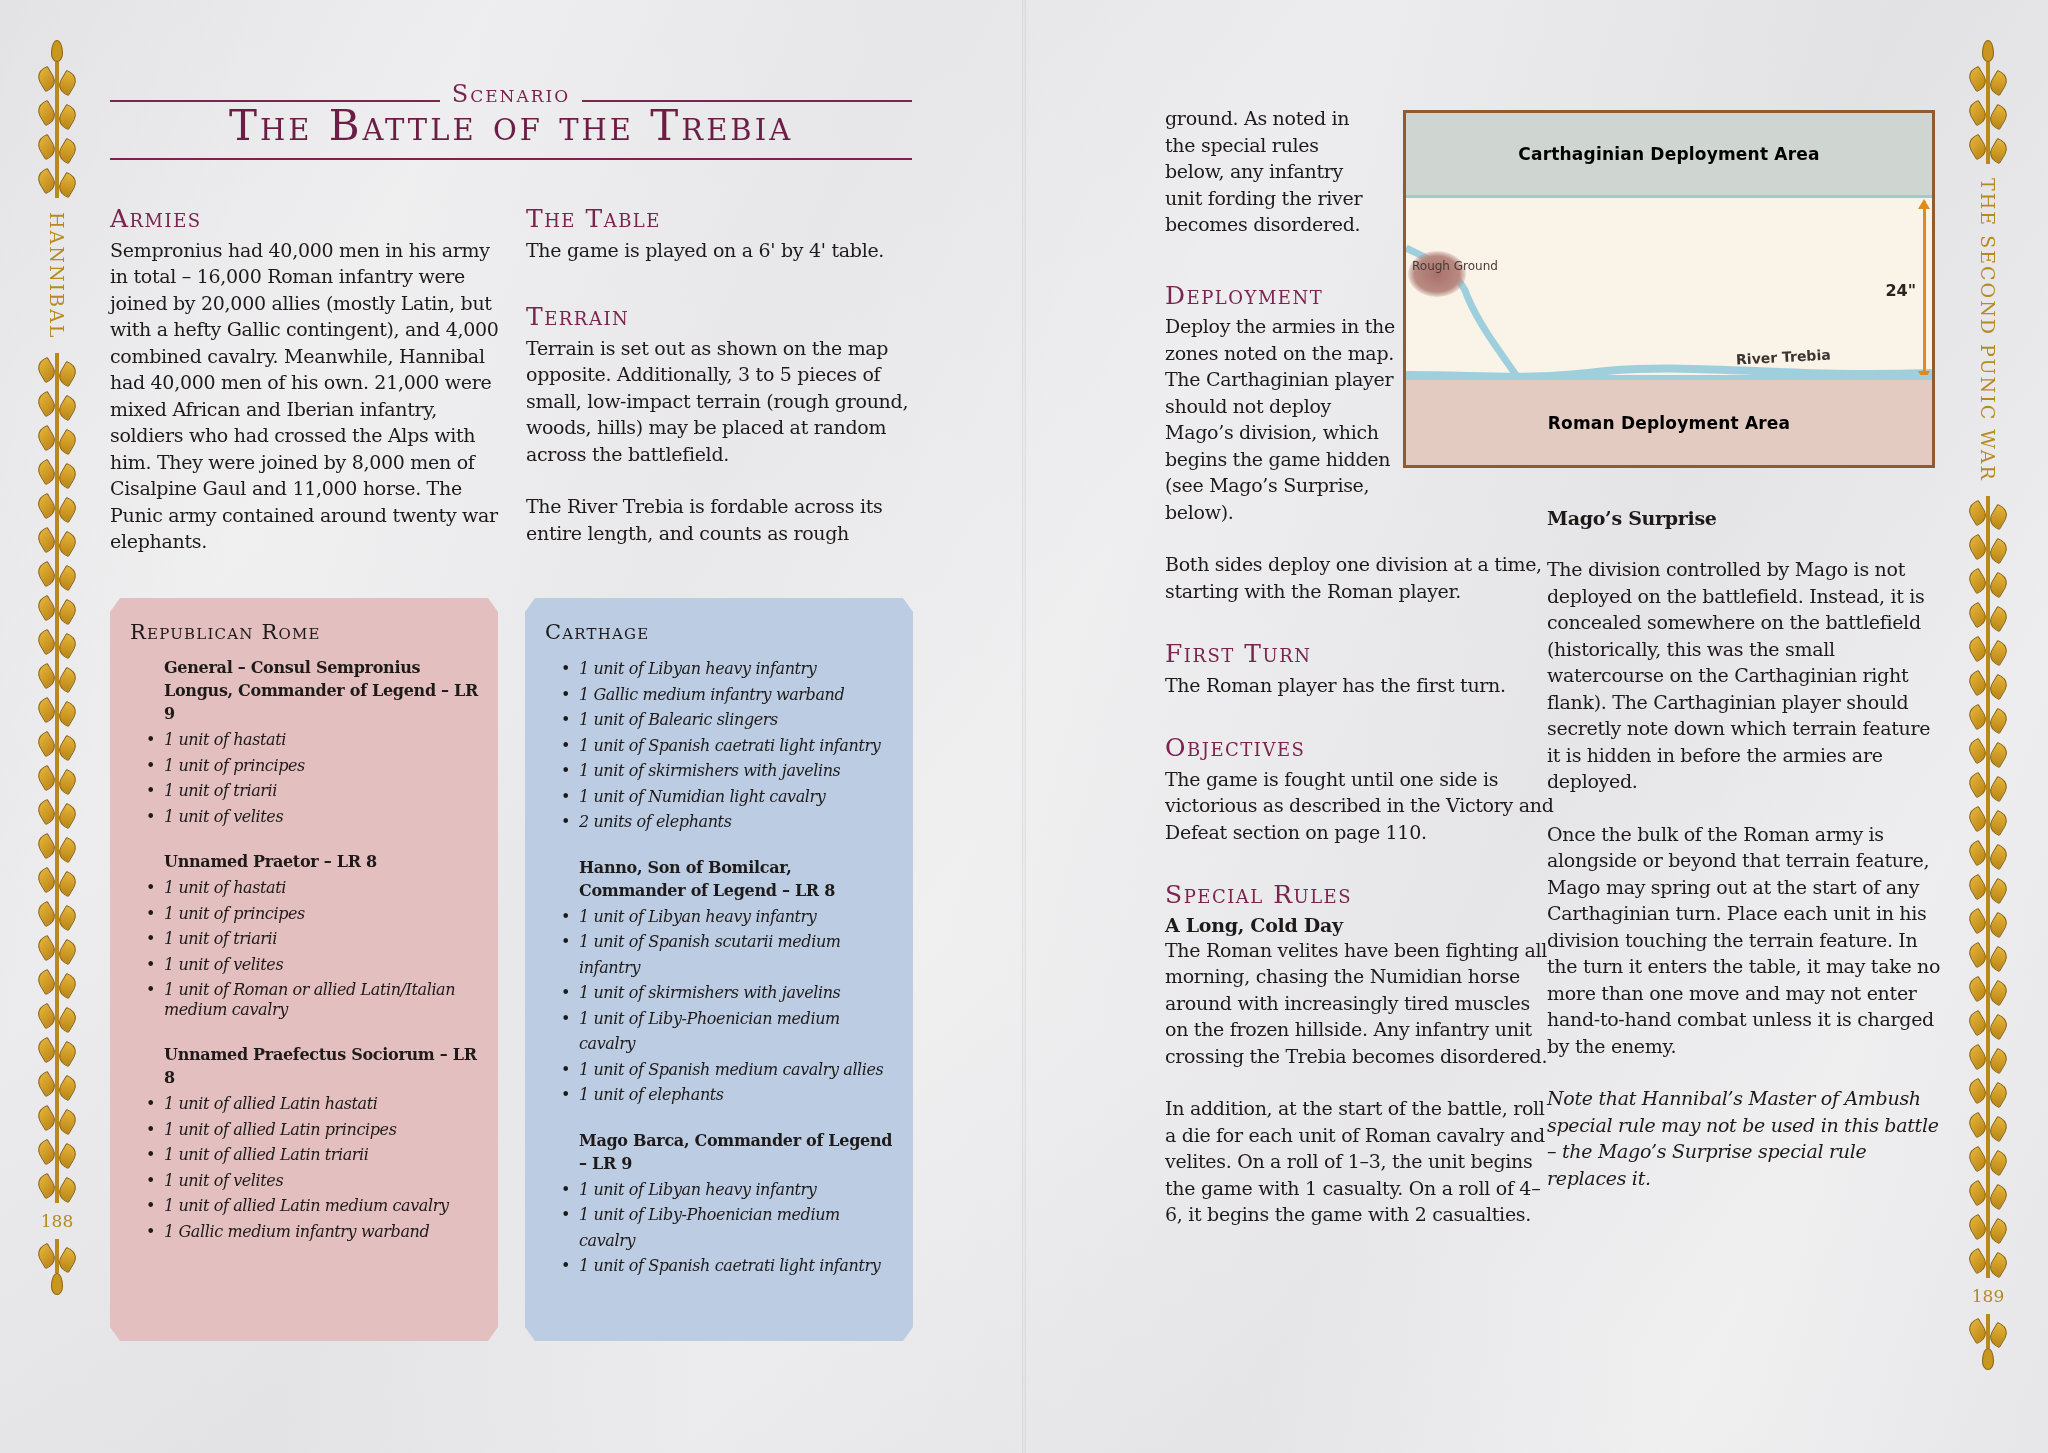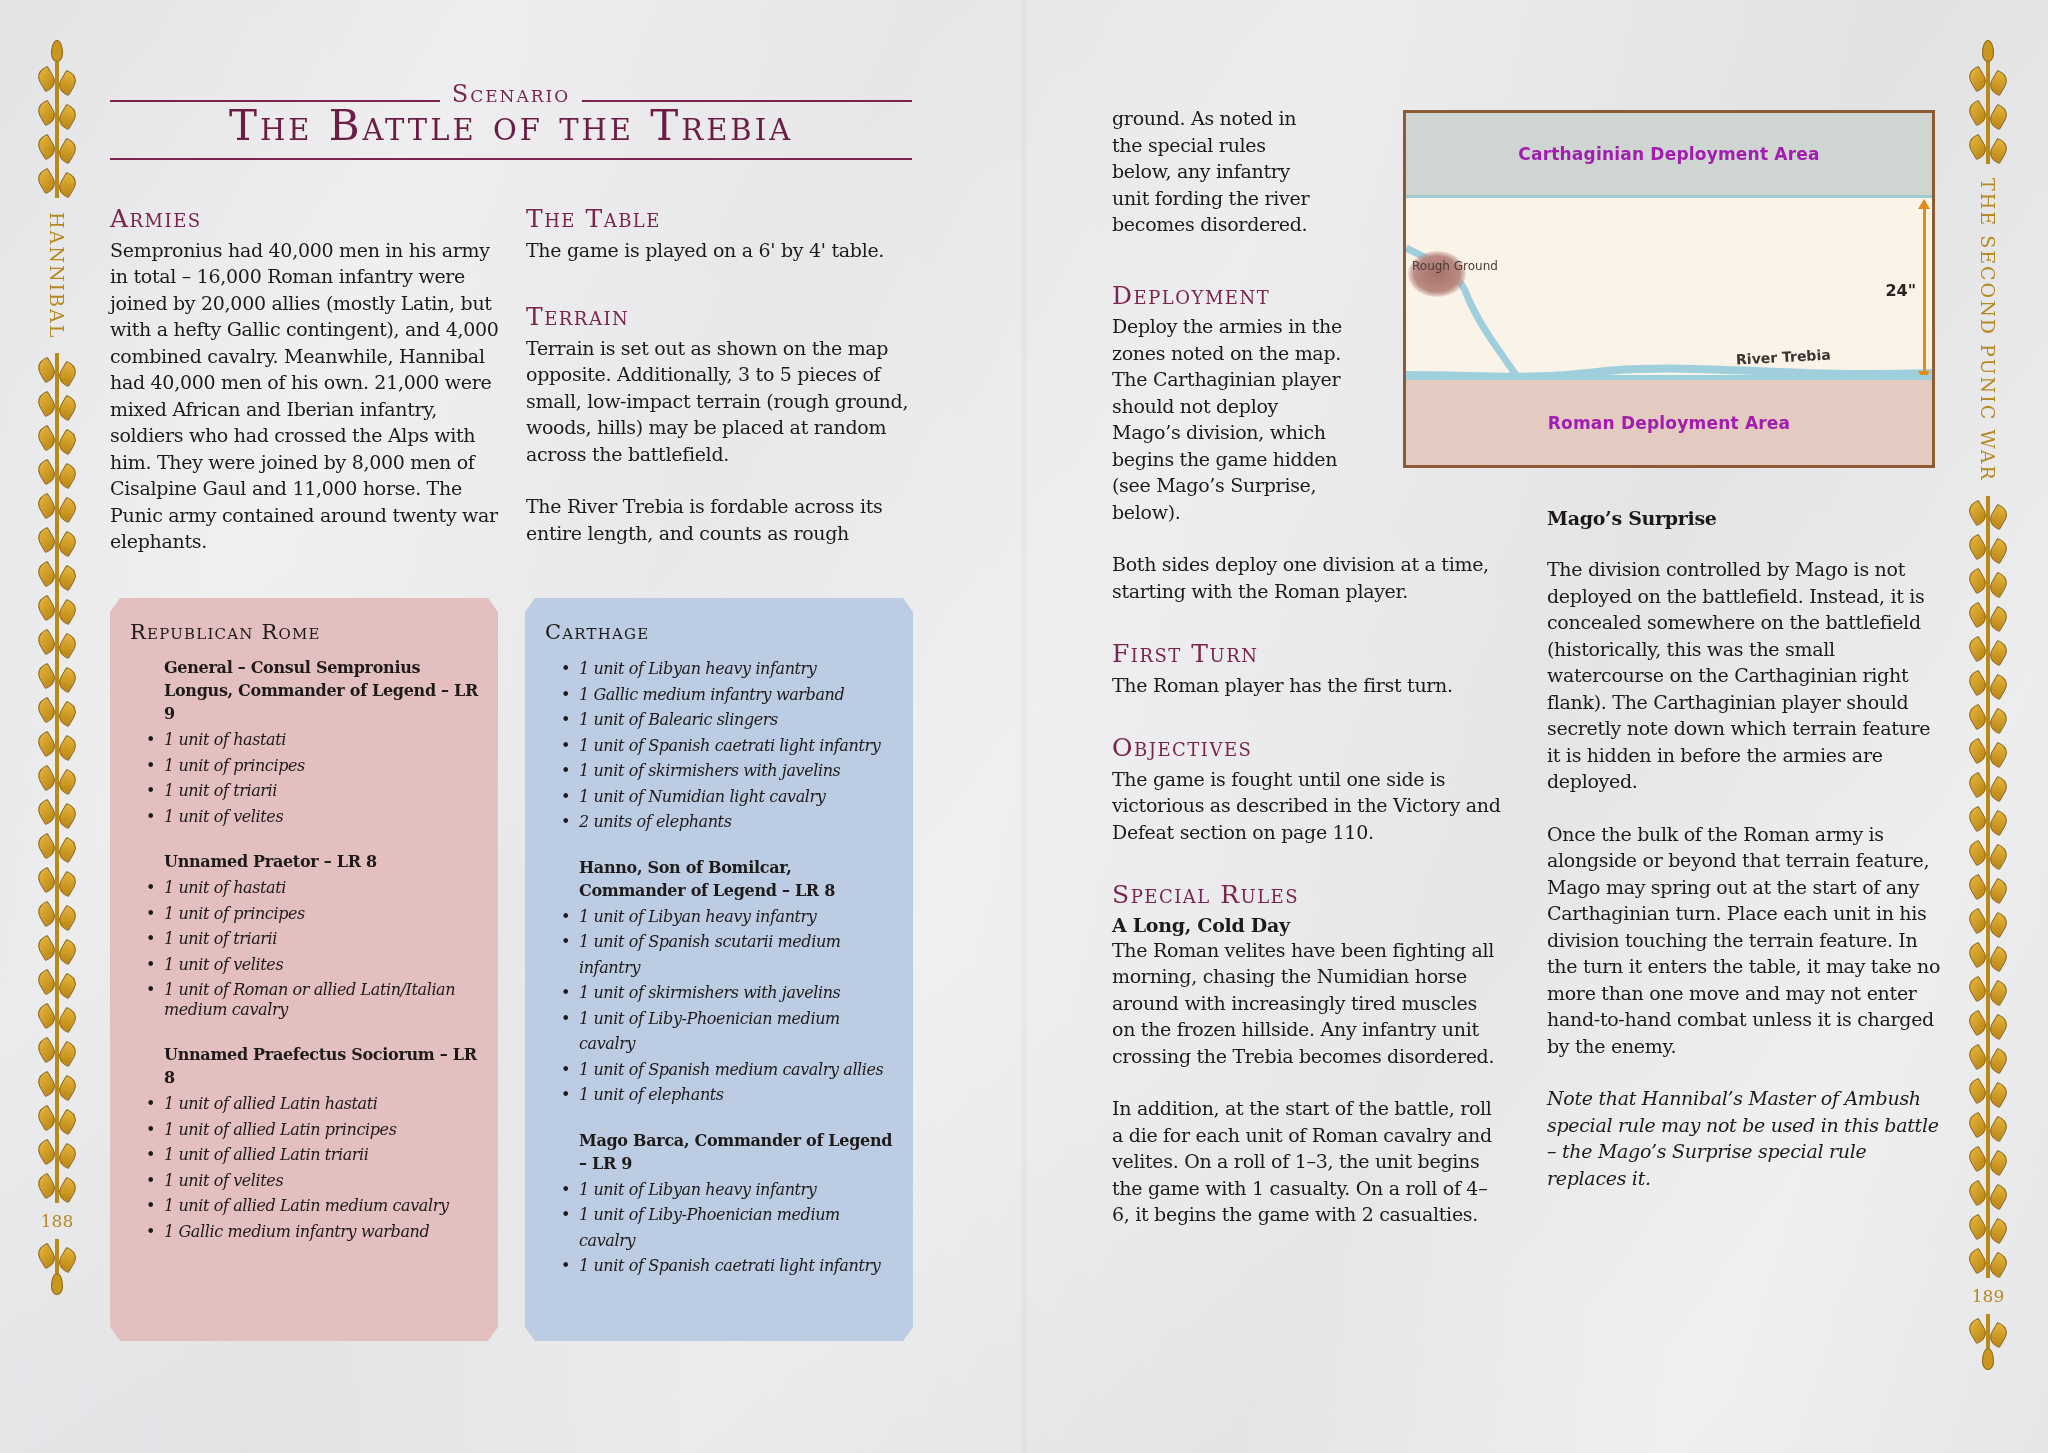"ground. As noted in the" .col-r1 { left: 1112px -> 1165px }
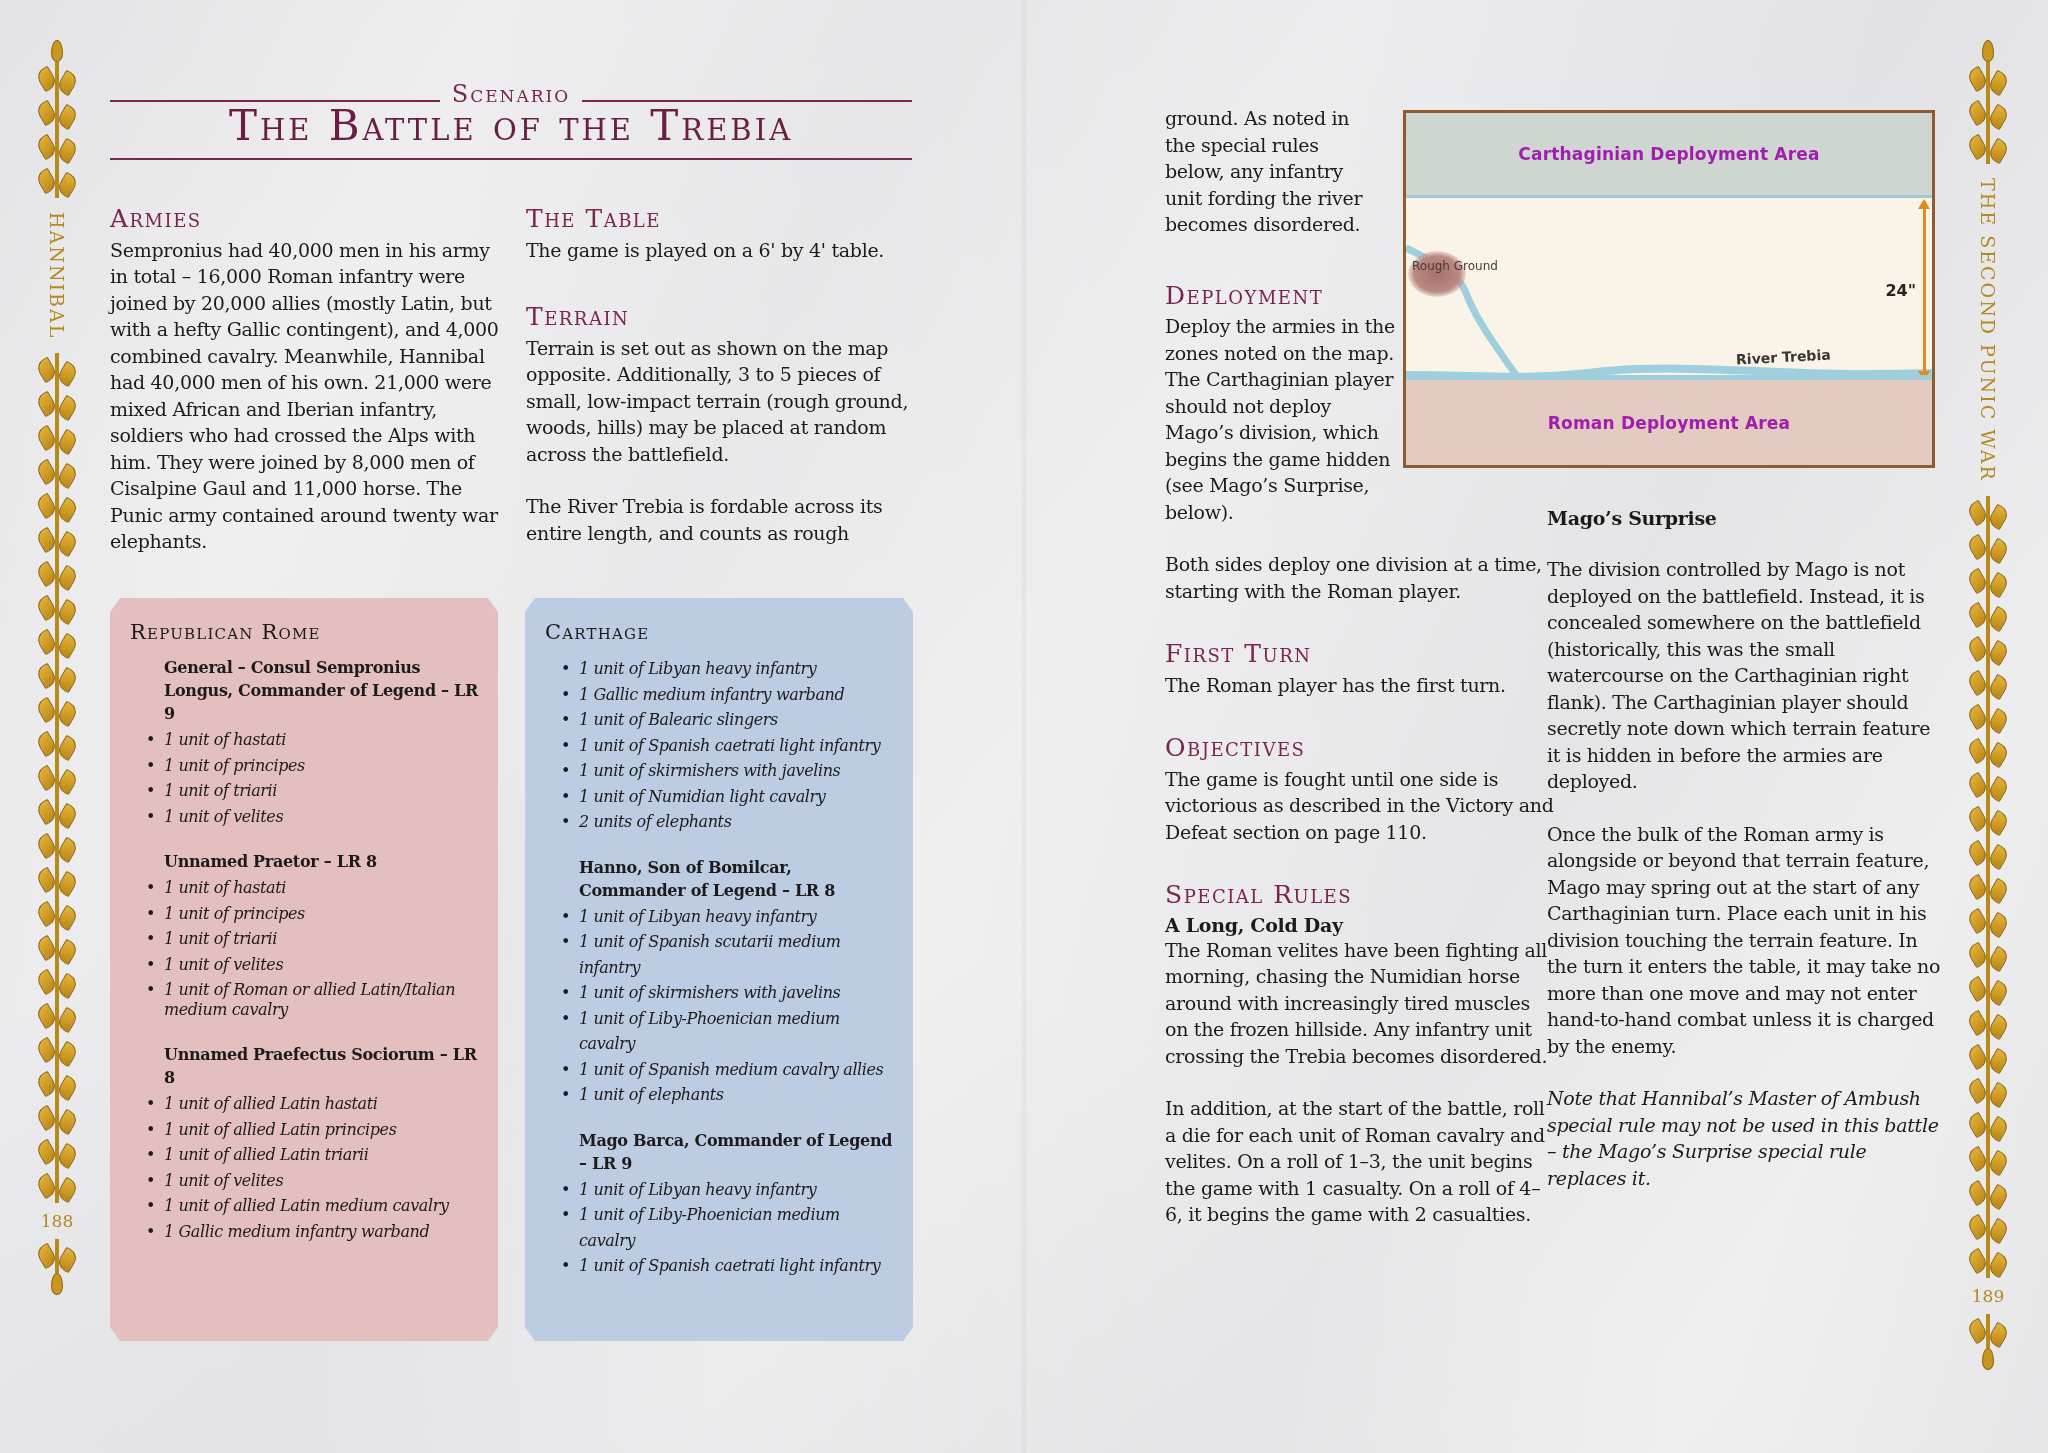"Carthaginian Deployment Area" .map .zone-label { color: #a21caf -> #000000 }
